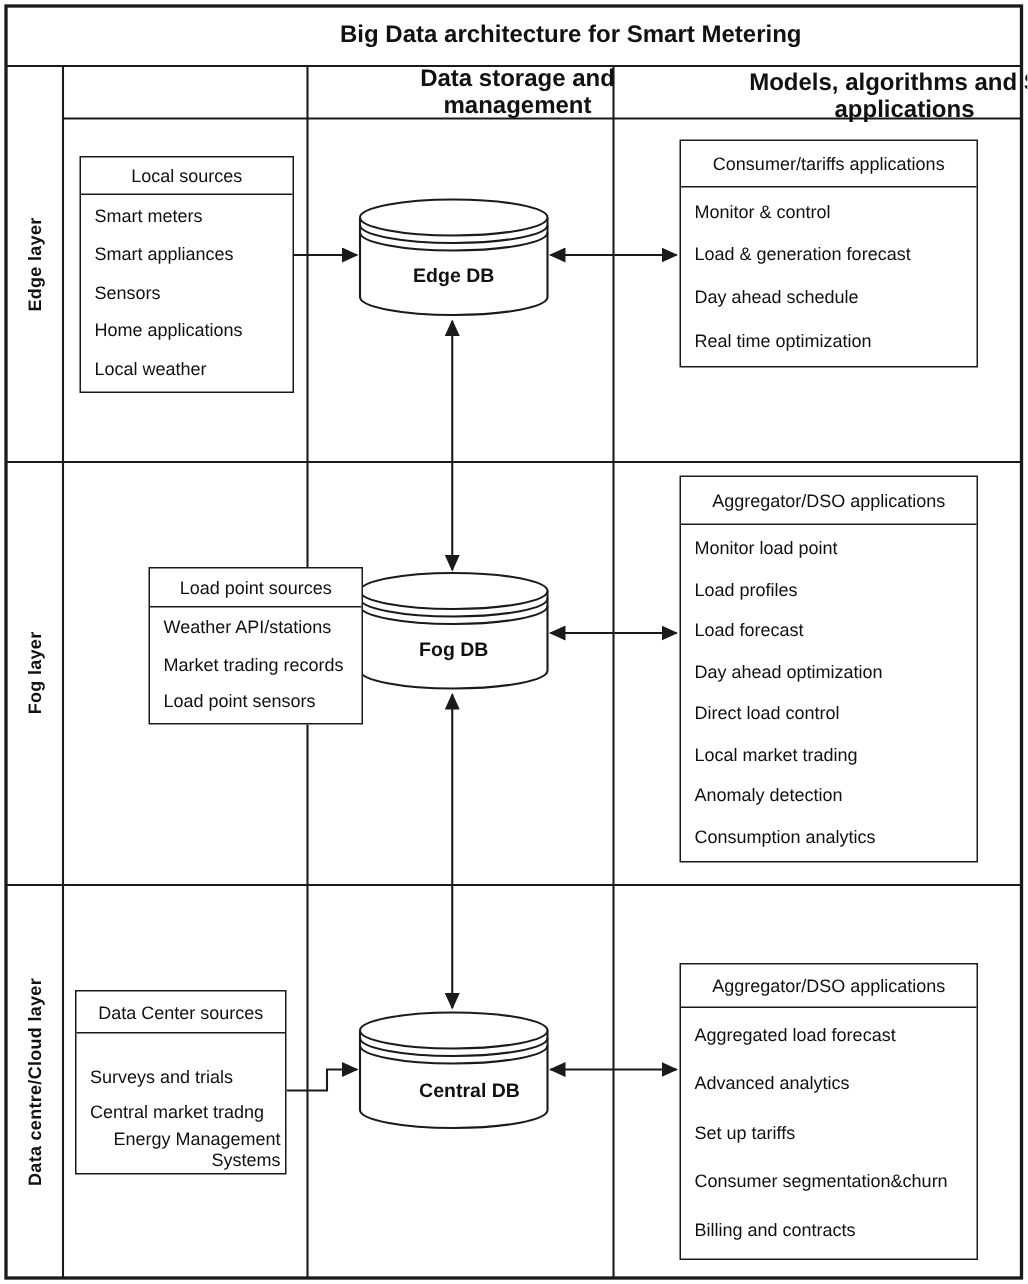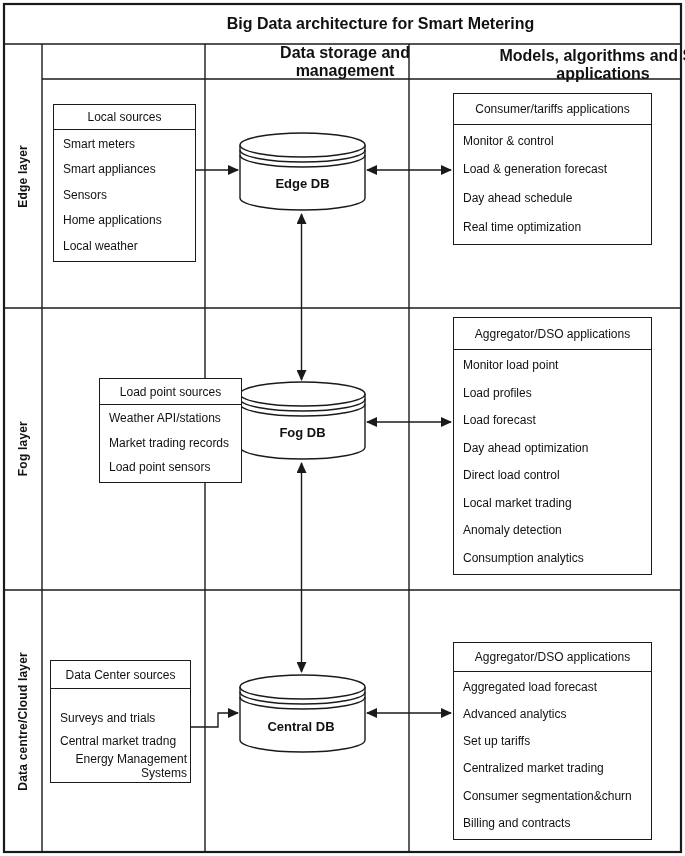"Central DB" div.db-label { left: 228px -> 240px }
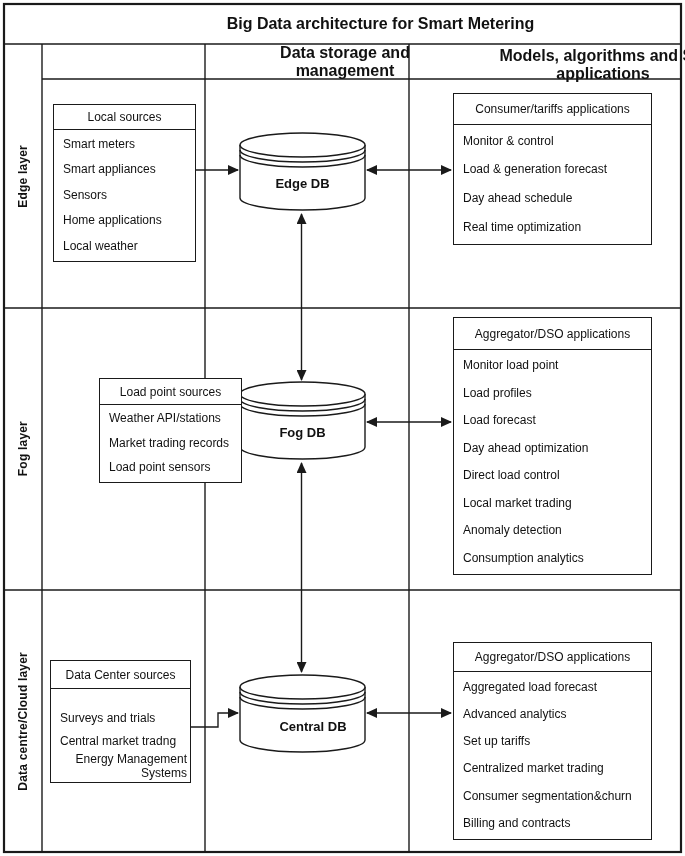"Centralized market trading" div.box-item { html: <div>Centralized market trading</div> -> none }
